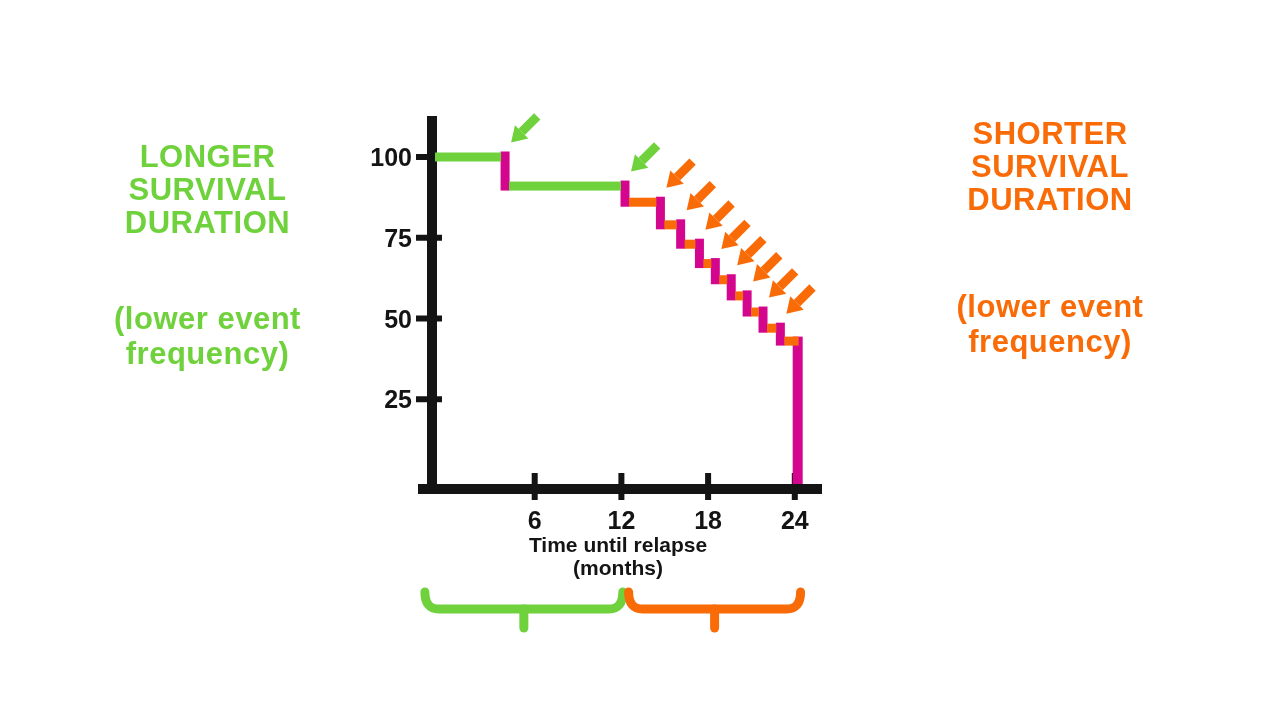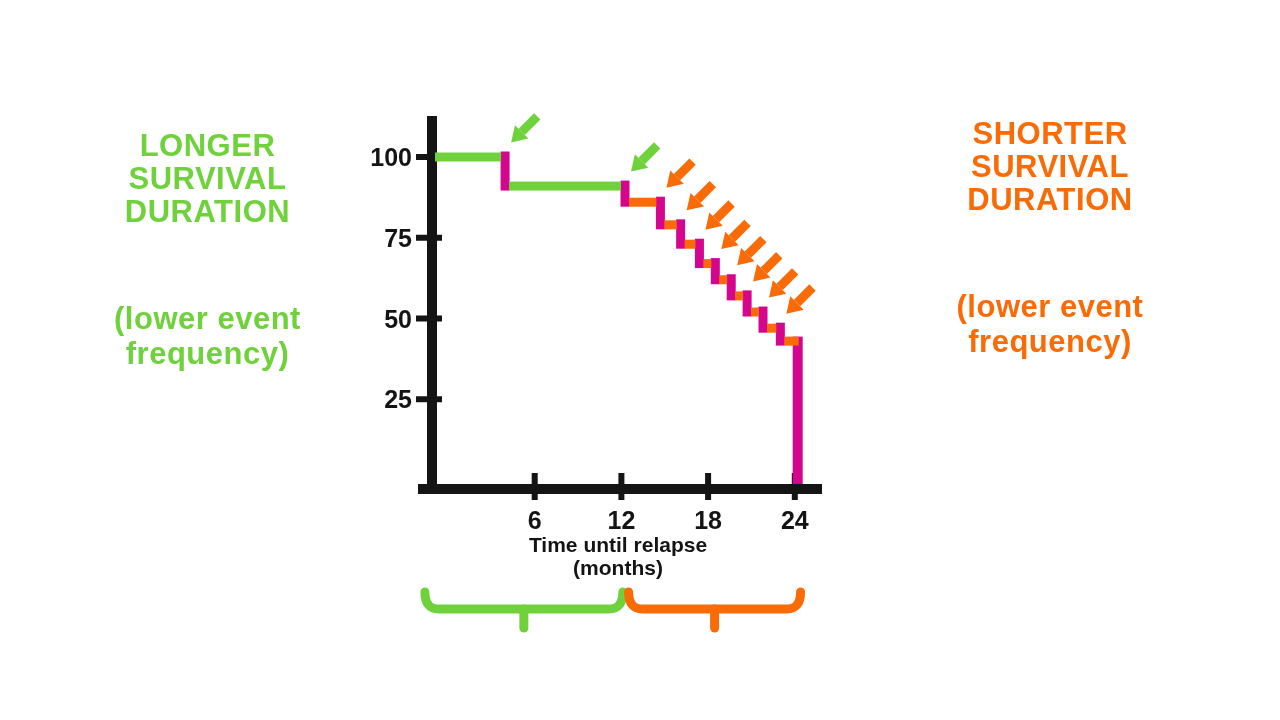"LONGER" #note-left-title { top: 129px -> 140px }
